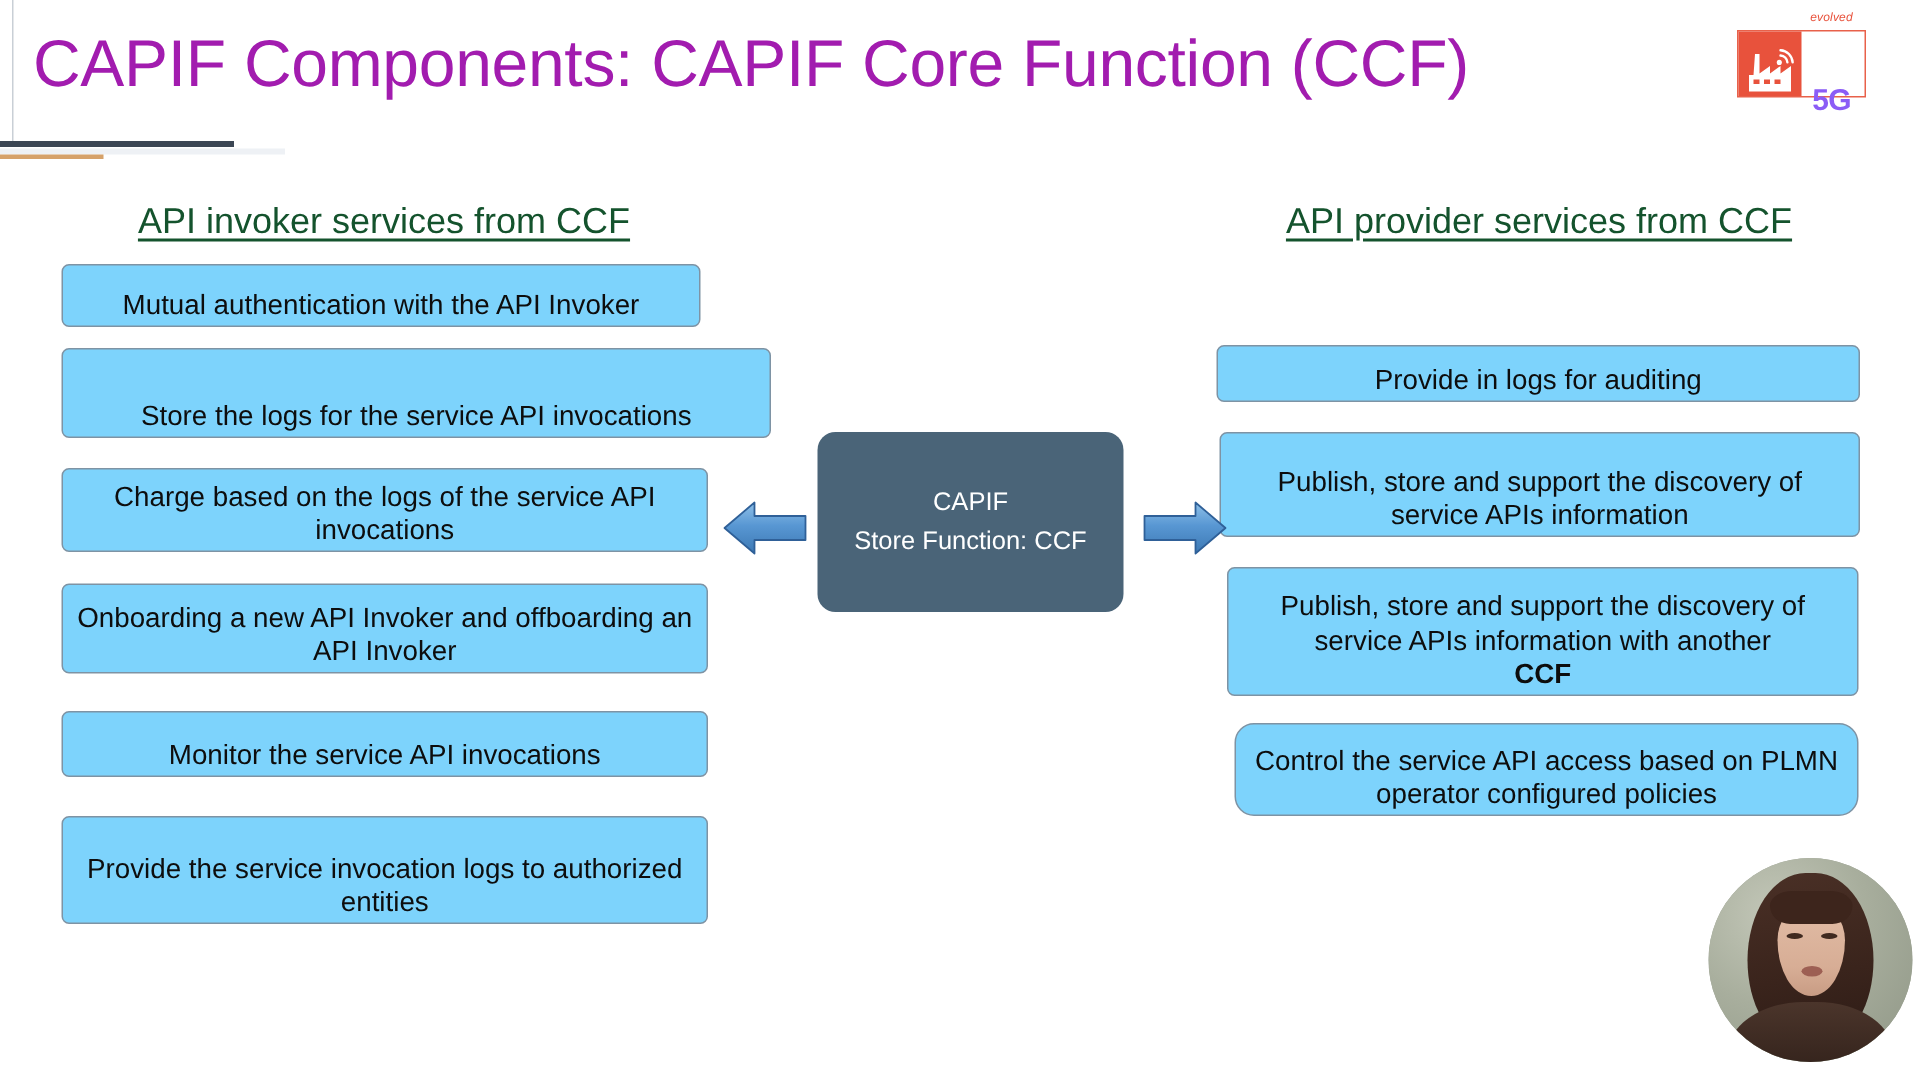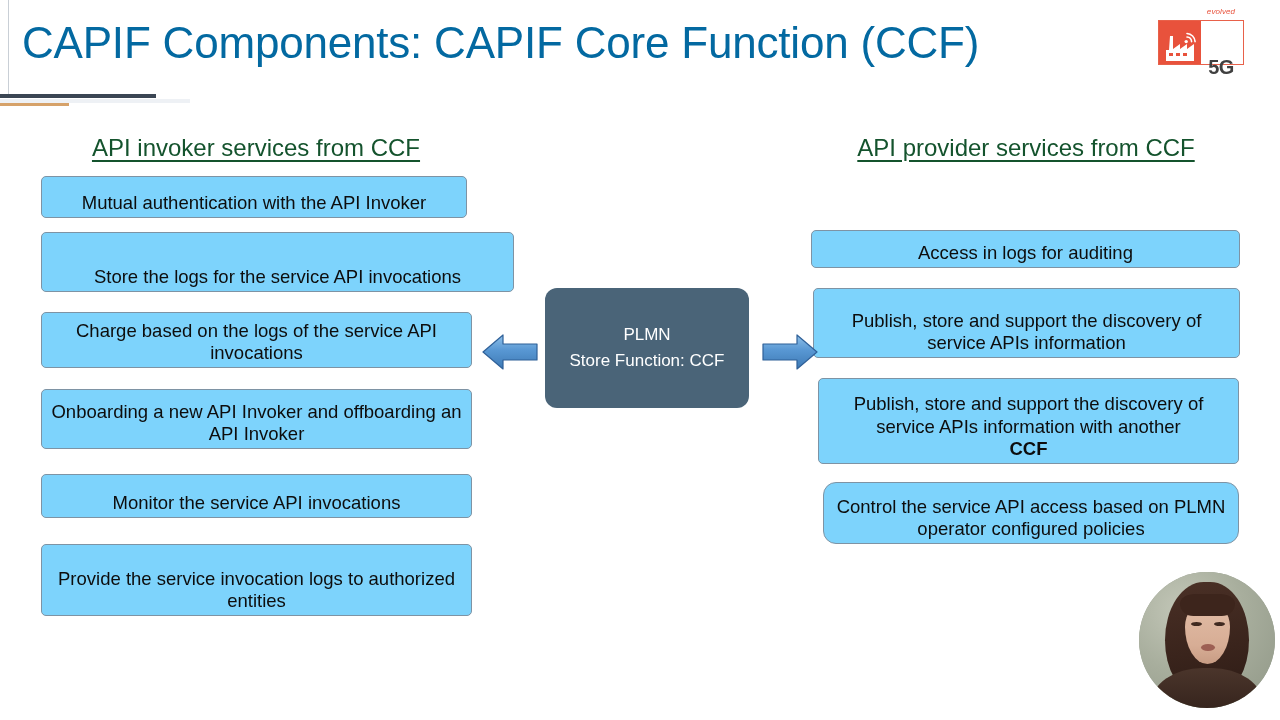"CAPIF Components: CAPIF Core Function" .slide-title { color: #0369a1 -> #a21caf }
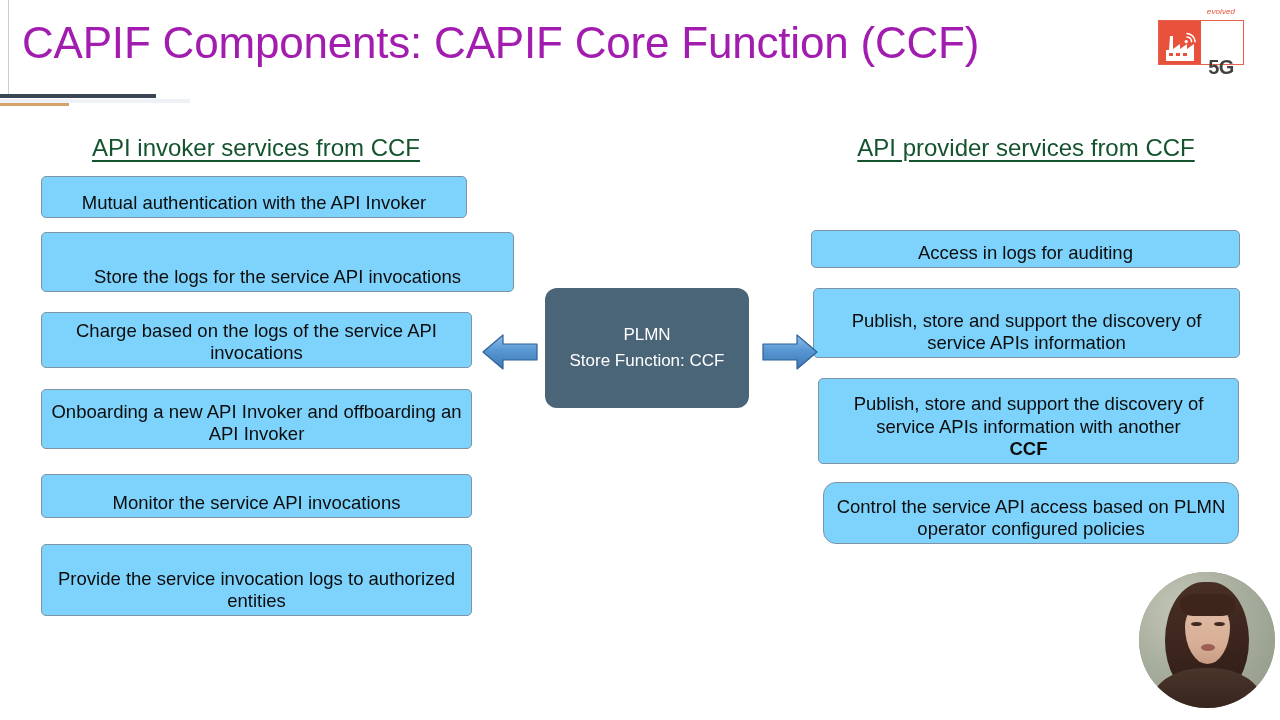"5G" .logo-5g { color: #404040 -> #8b5cf6 }
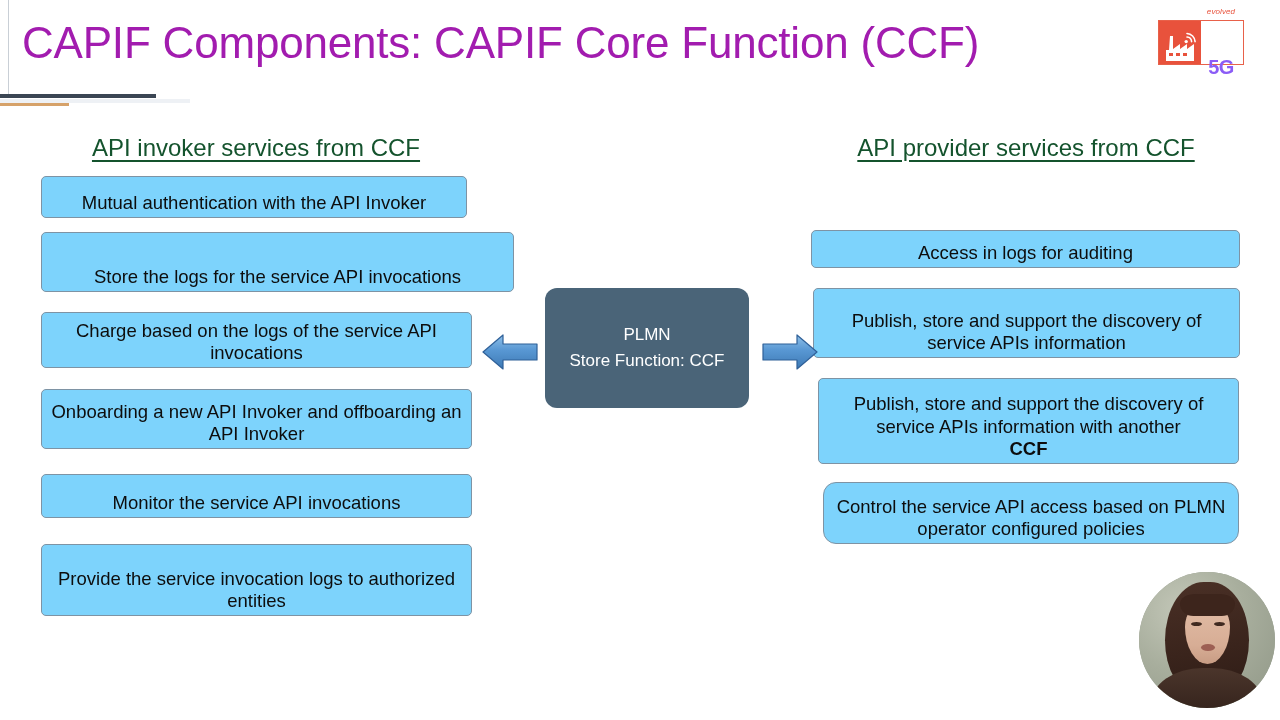"Access in logs for auditing" span { text: Access -> Provide }
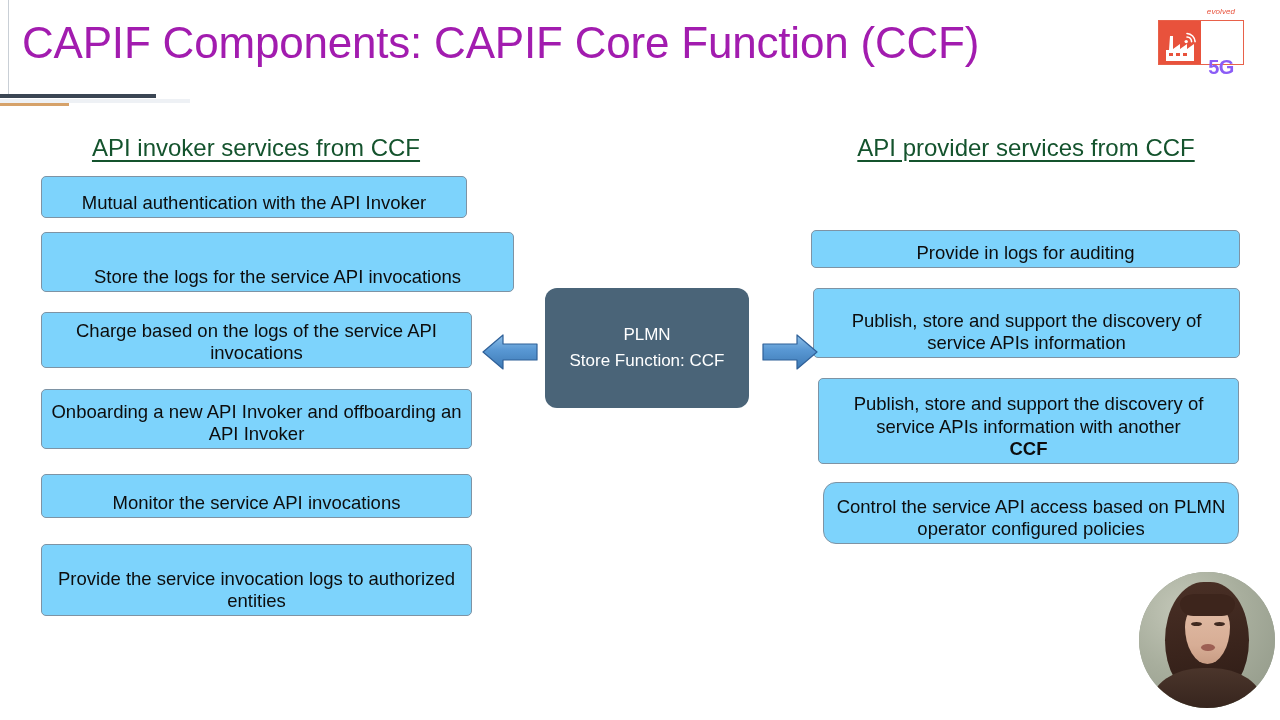"PLMN" div { text: PLMN -> CAPIF }
